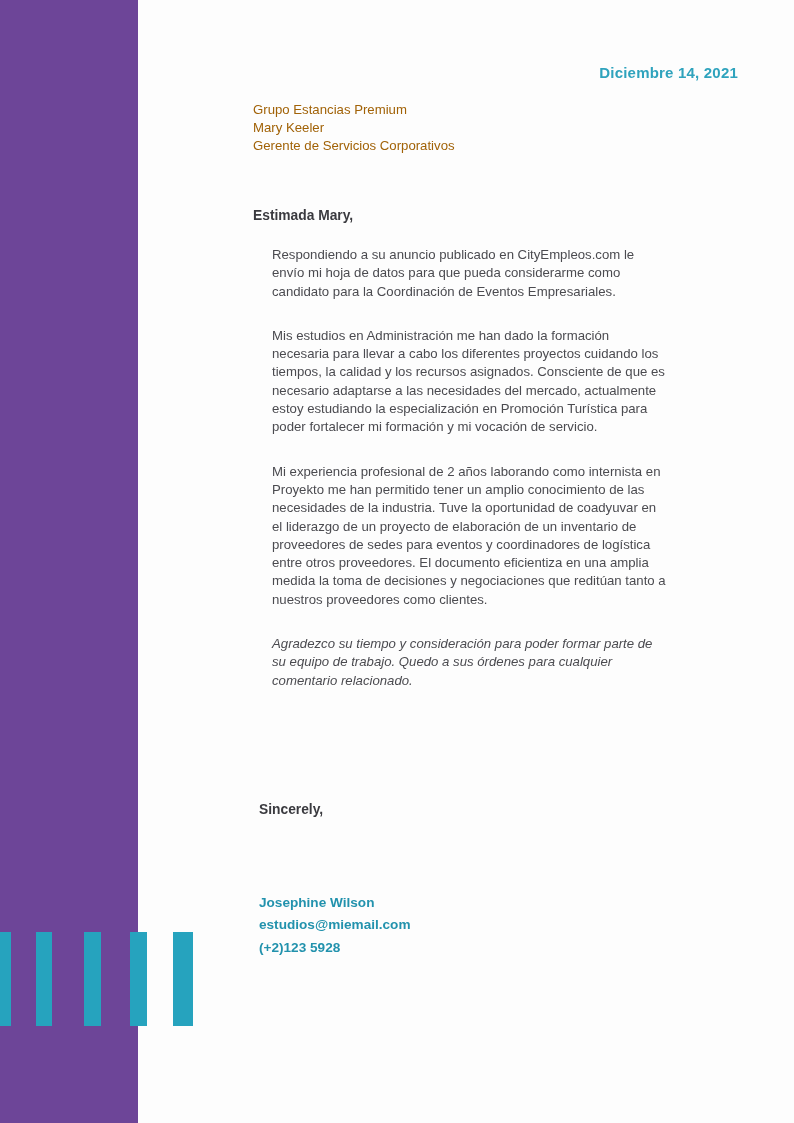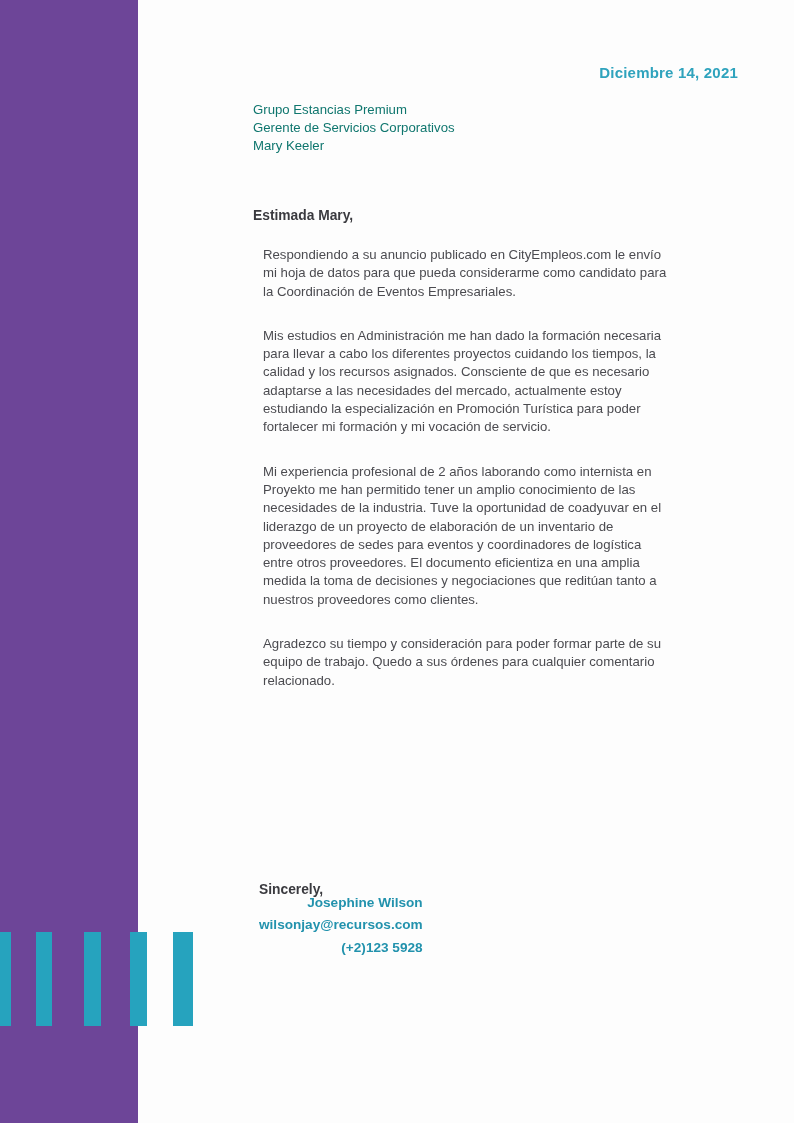"Grupo Estancias Premium" #recipient-block { color: #0f766e -> #a16207 }
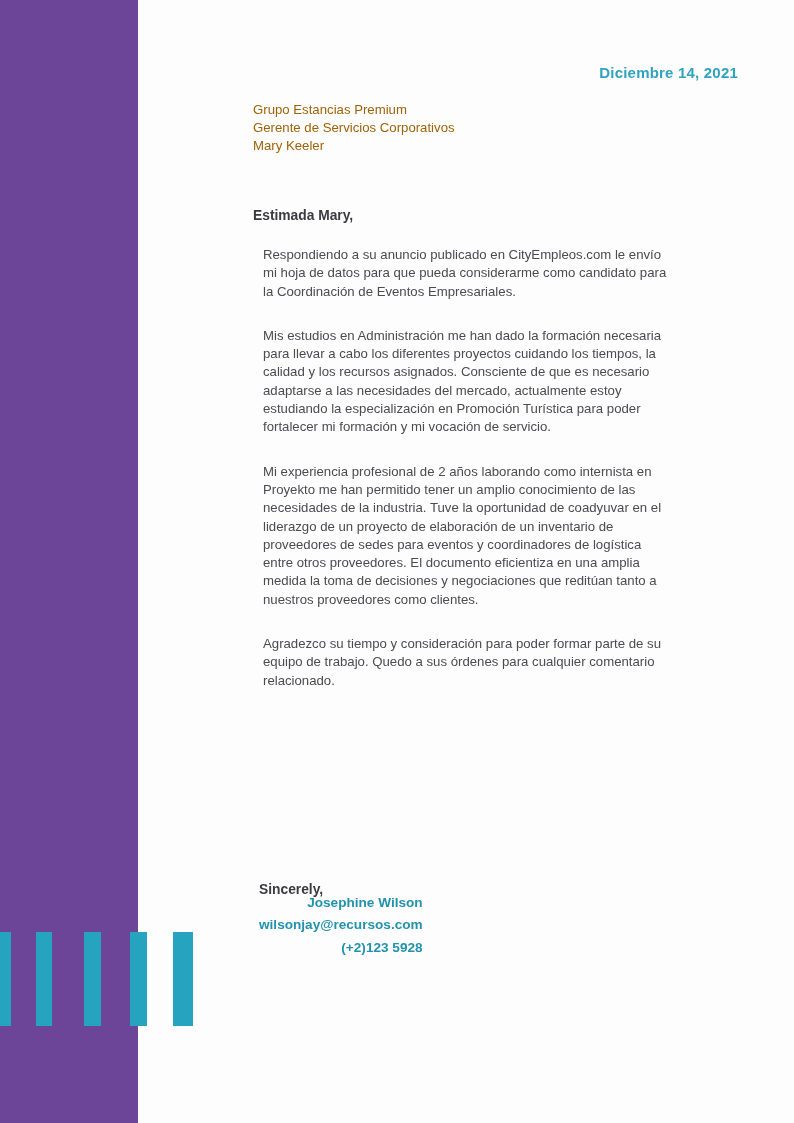"Gerente de Servicios Corporativos" span.rcpt-line { order: before "Mary Keeler" -> after "Mary Keeler" }
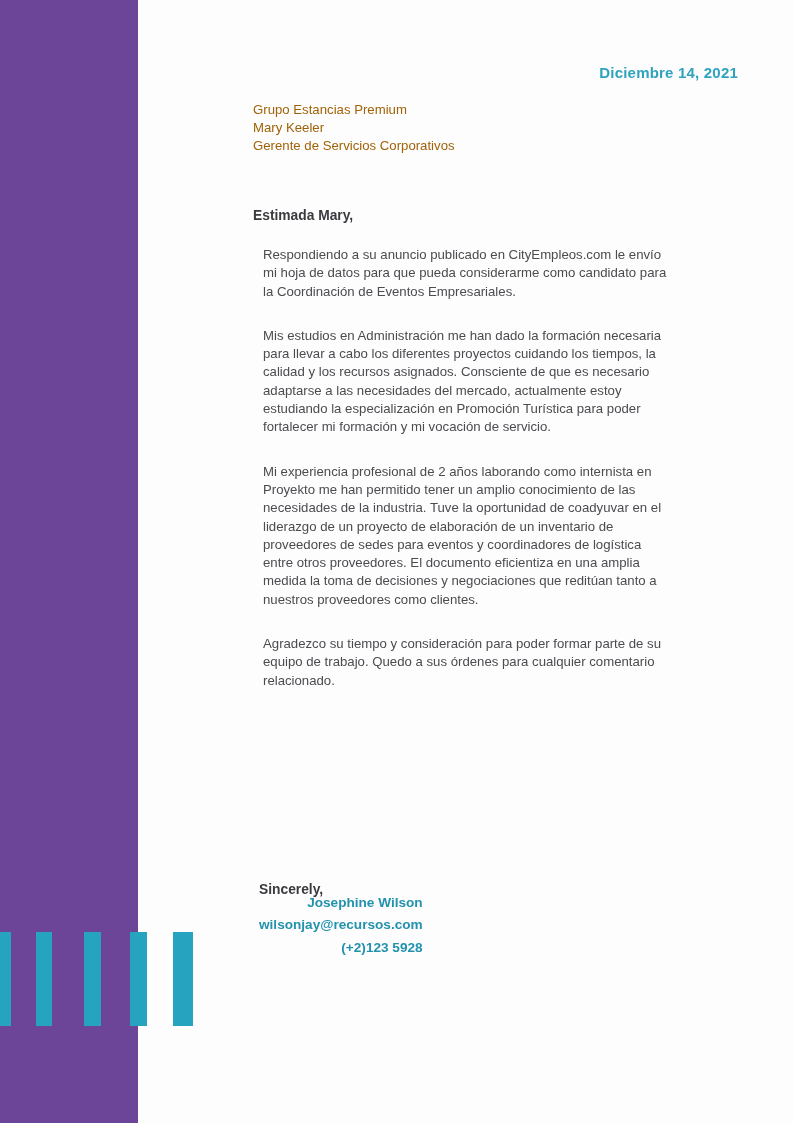"Respondiendo a su anuncio publicado" #body-copy .para { margin: 0 0 26px 5px -> 0 0 26px 14px }
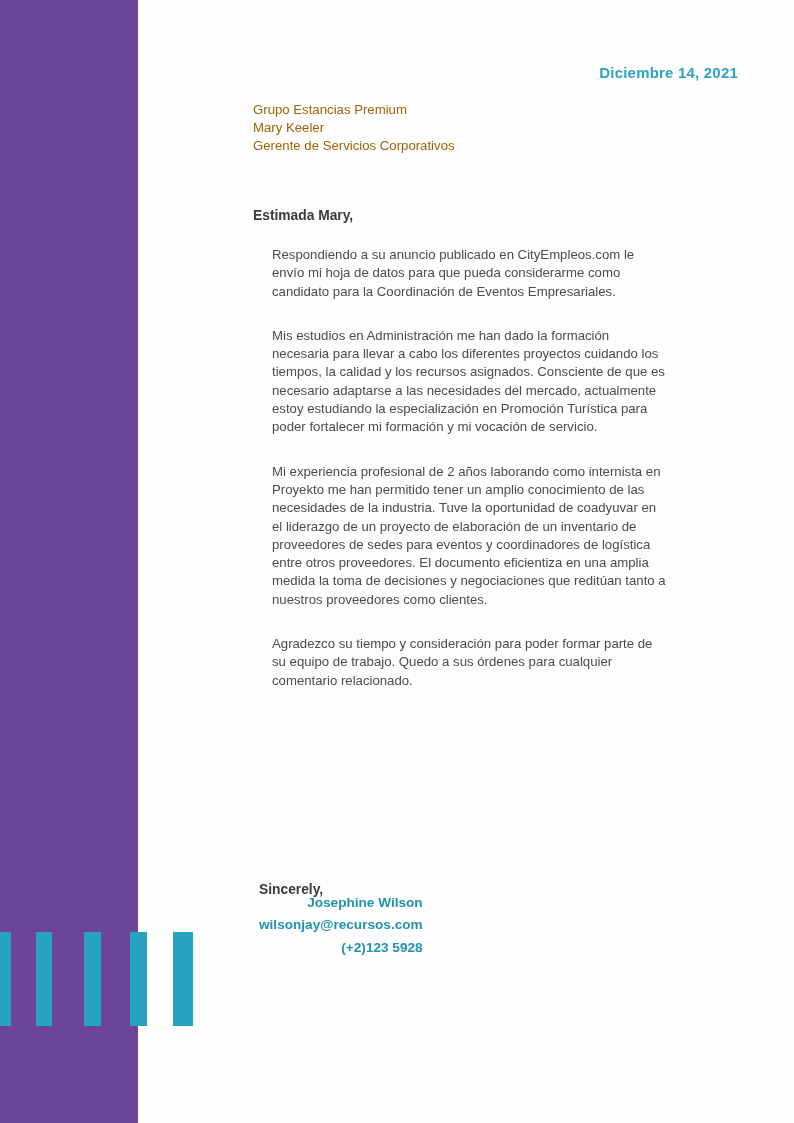"Agradezco su tiempo y consideración" #body-copy .para:last-child { font-style: none -> italic }
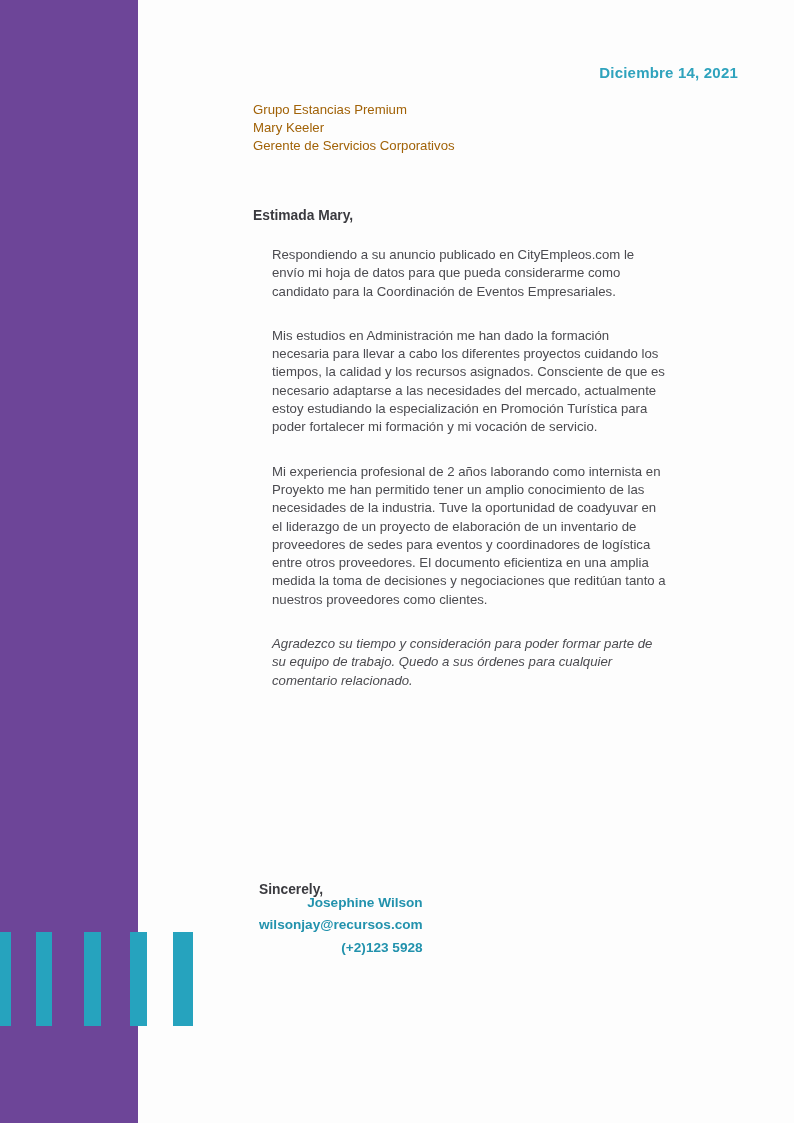"Sincerely," #closing { top: 882px -> 802px }
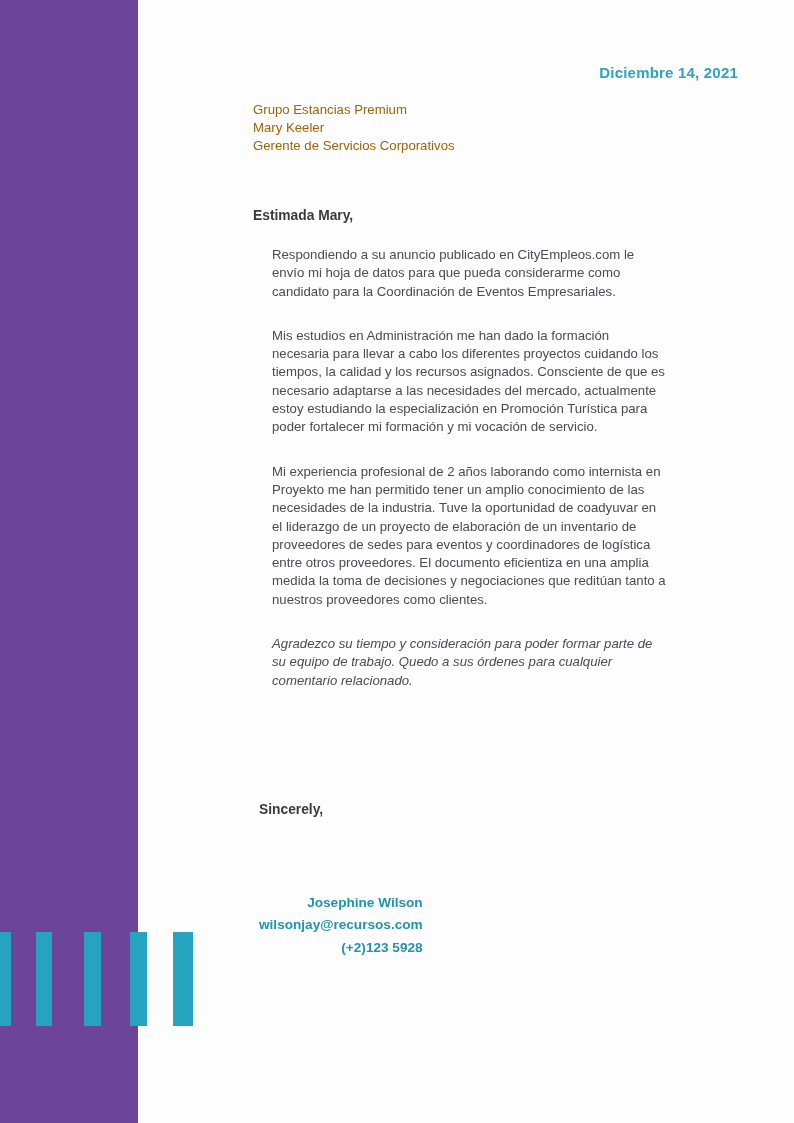"Josephine Wilson" #signature-block { text-align: right -> none }
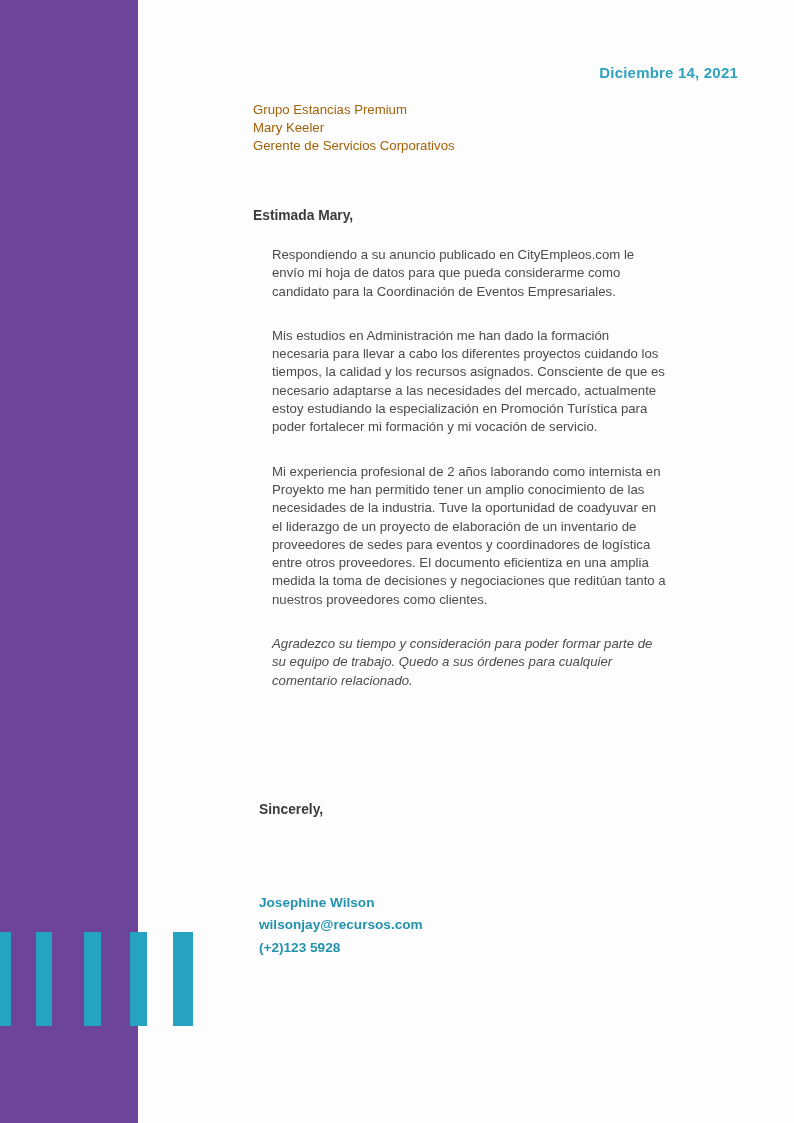"wilsonjay@recursos.com" span.sig-line { text: wilsonjay@recursos.com -> estudios@miemail.com }
